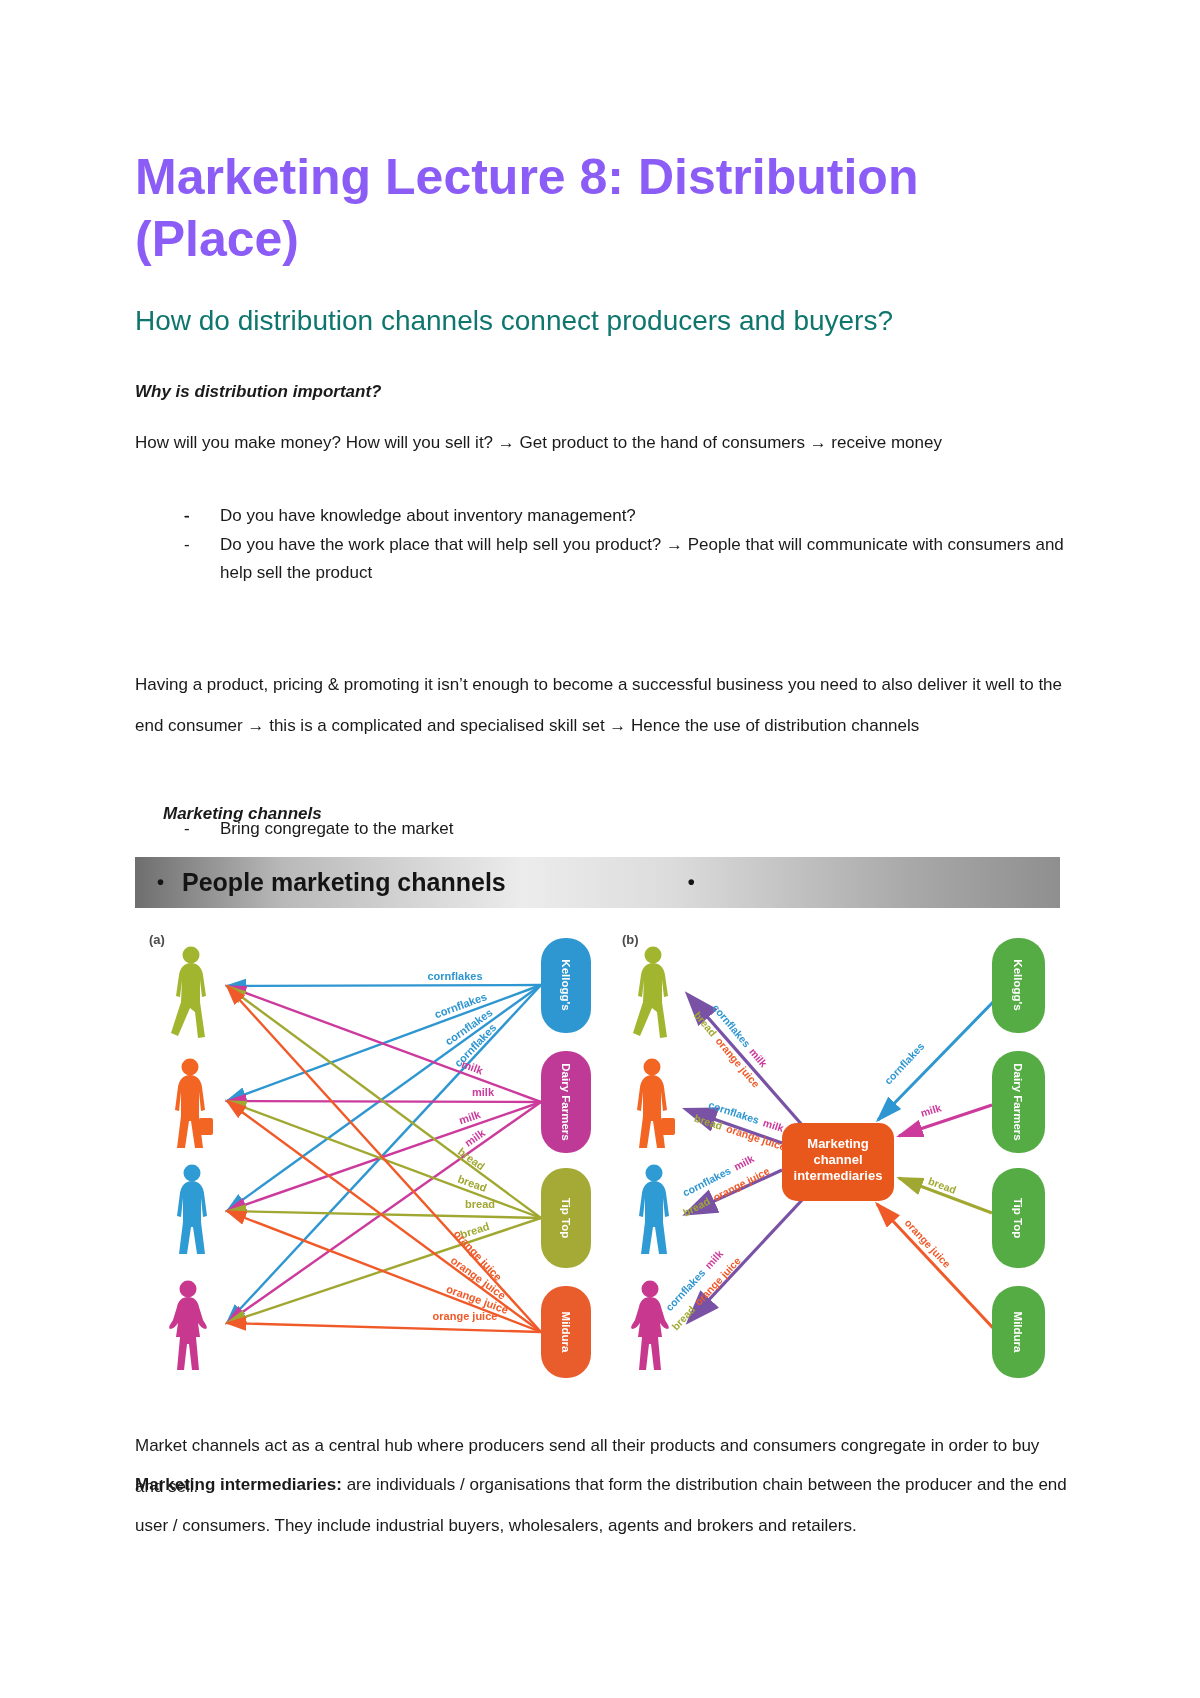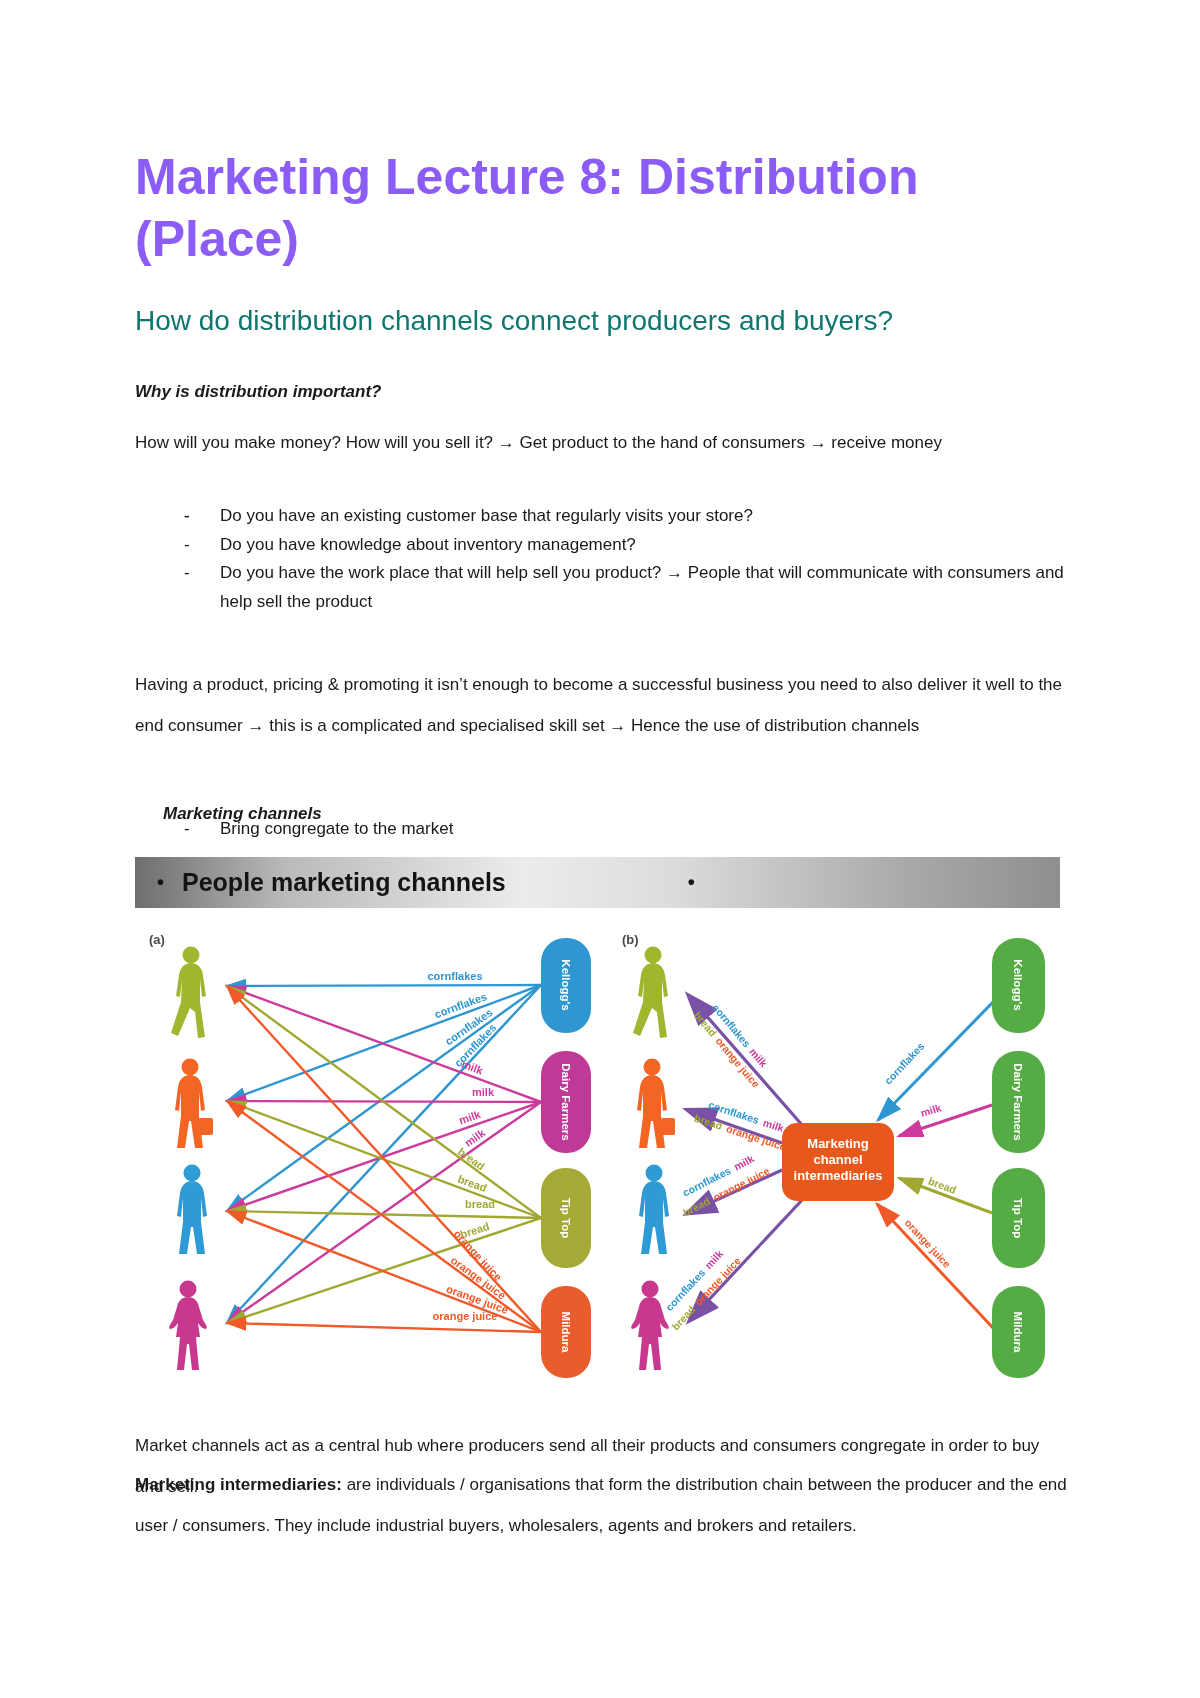"Do you have an existing" span { html: <span>Do you have an existing customer base that regularly visits your store?</span> -> none }
